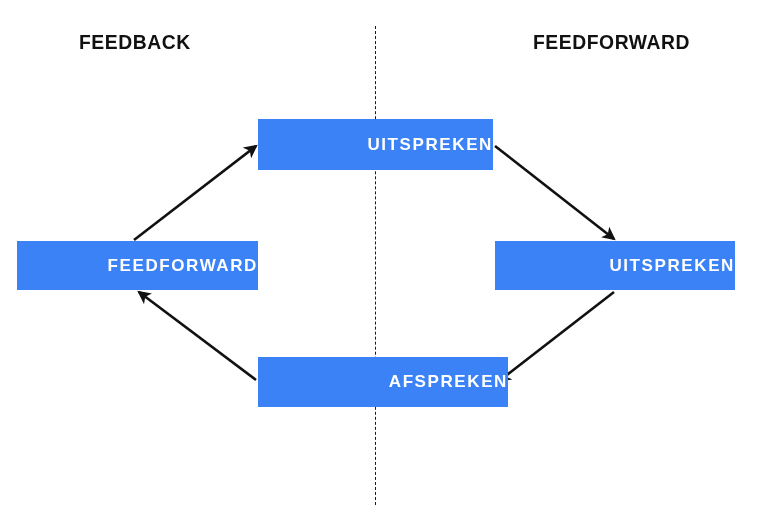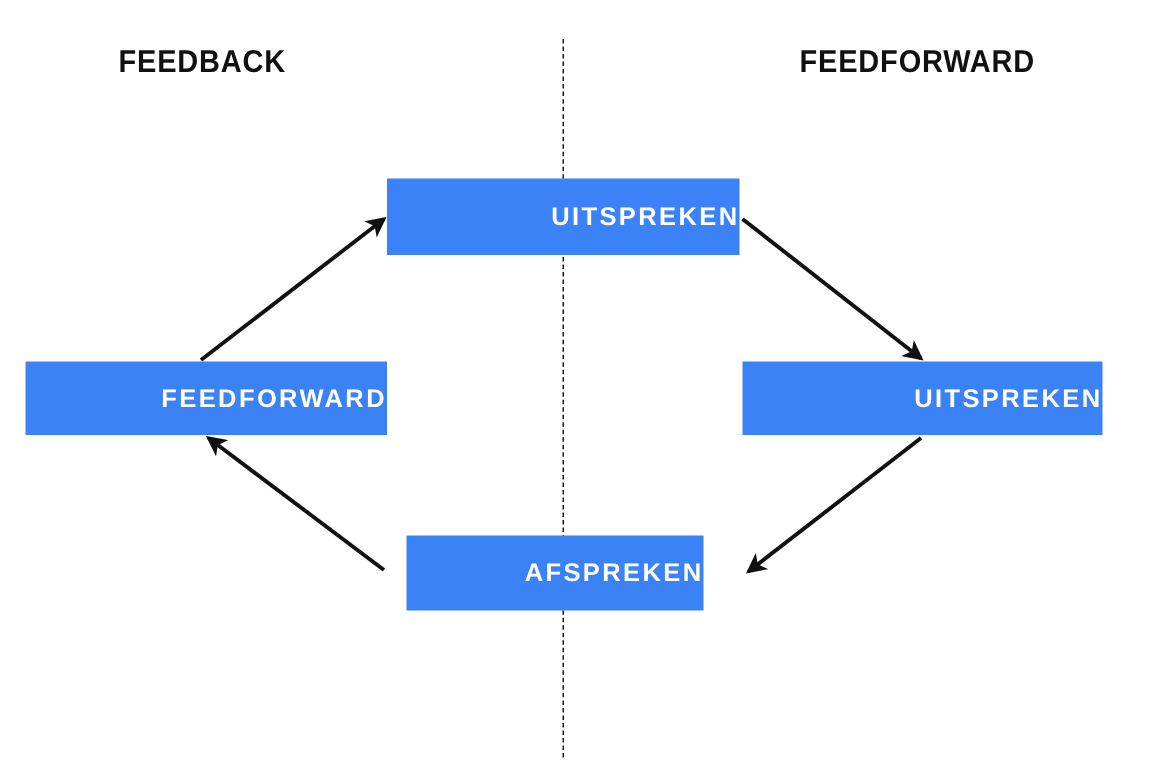"AFSPREKEN" #box-afspreken { left: 271px -> 258px; width: 198px -> 250px }
